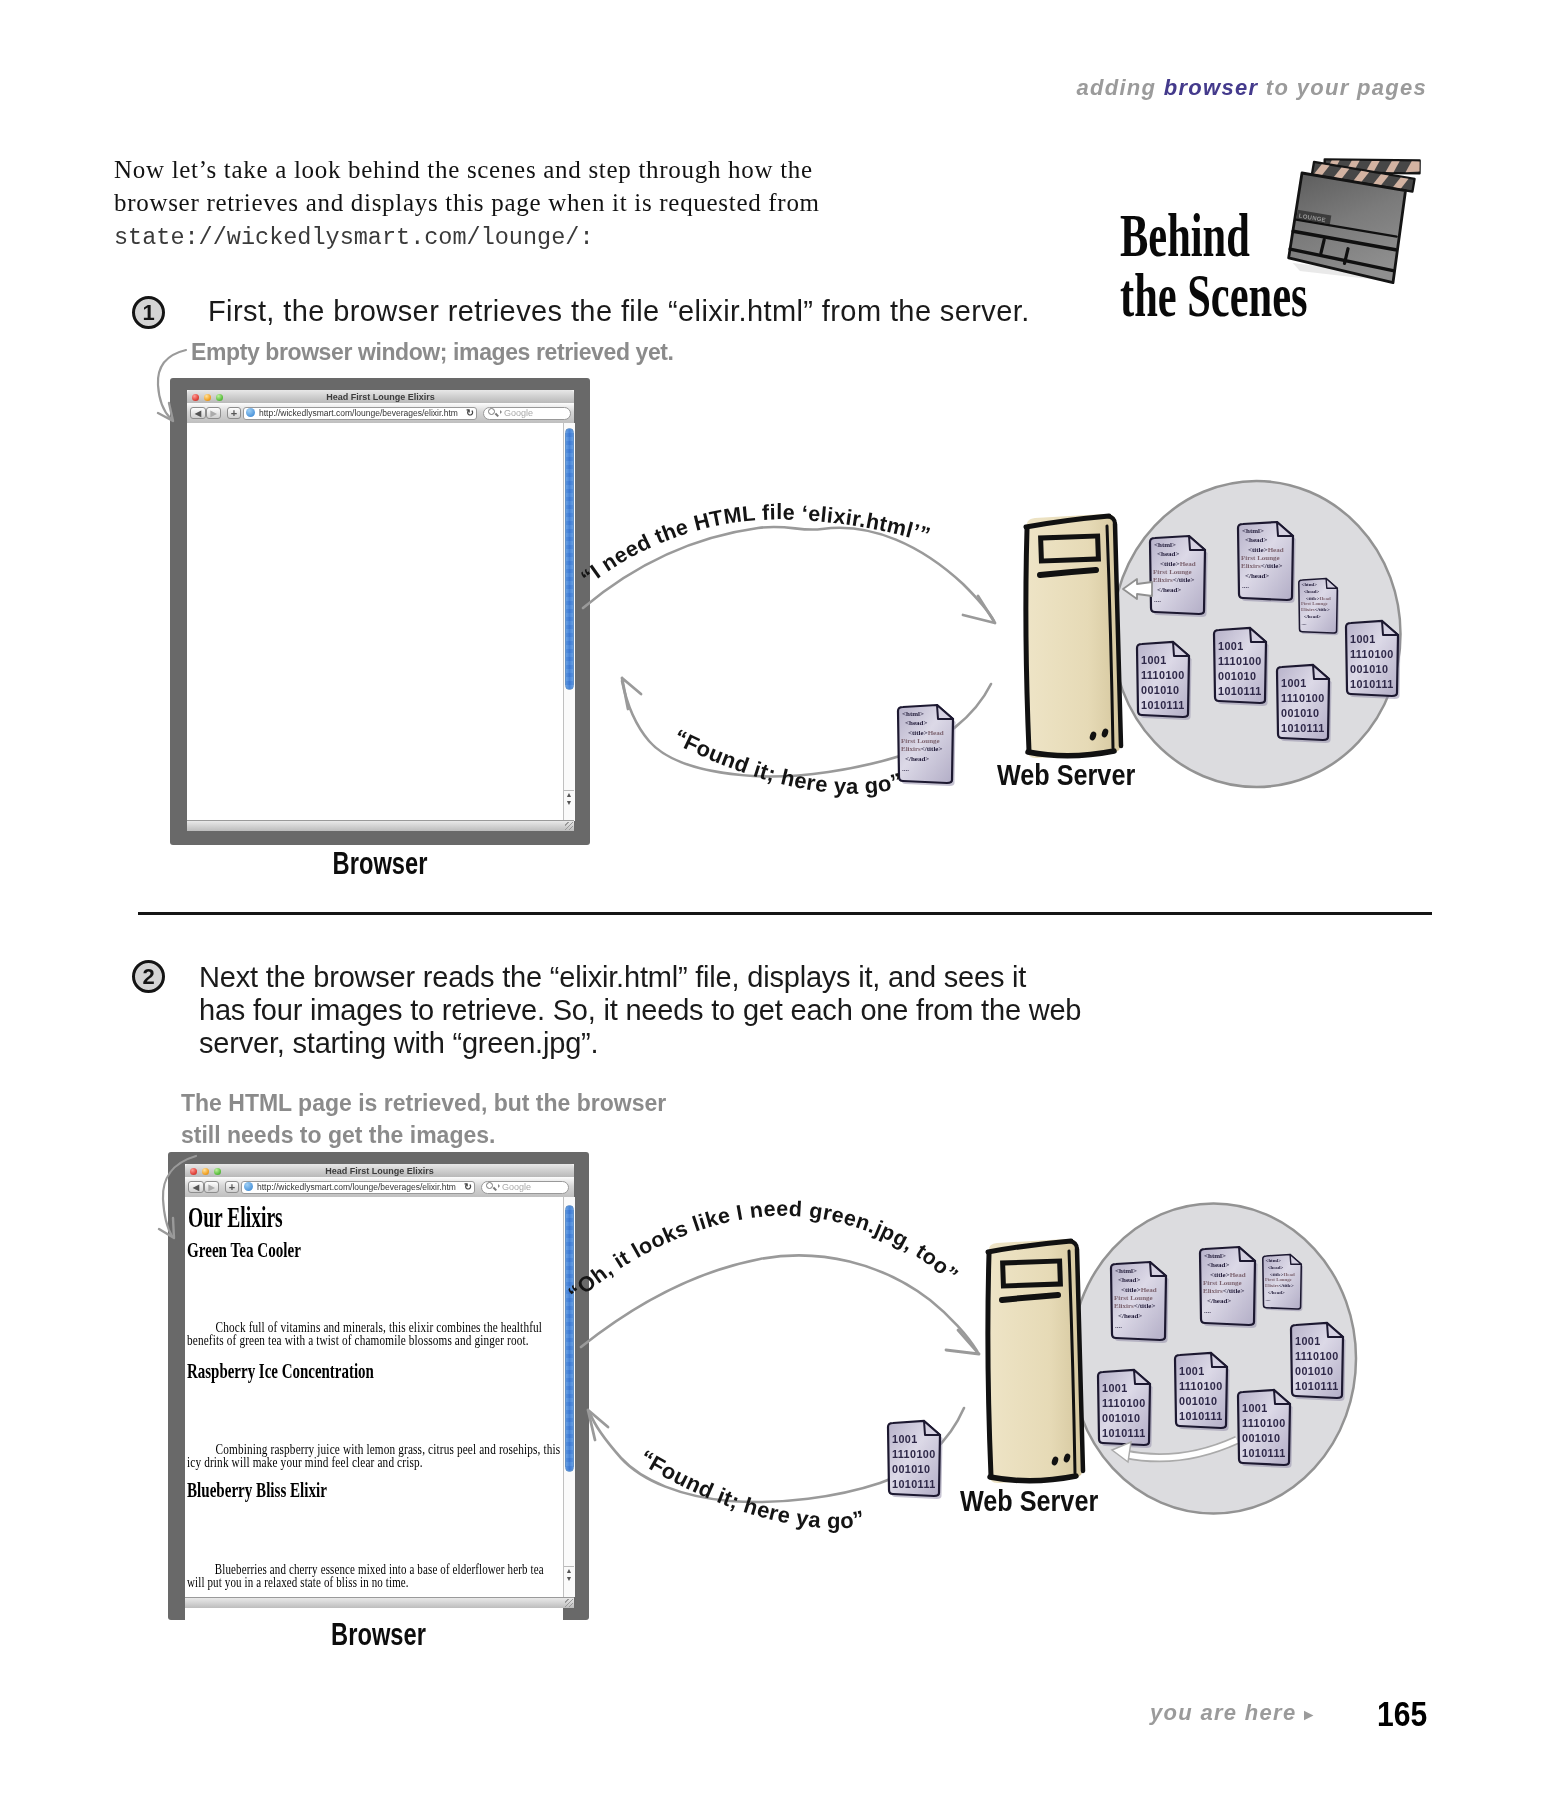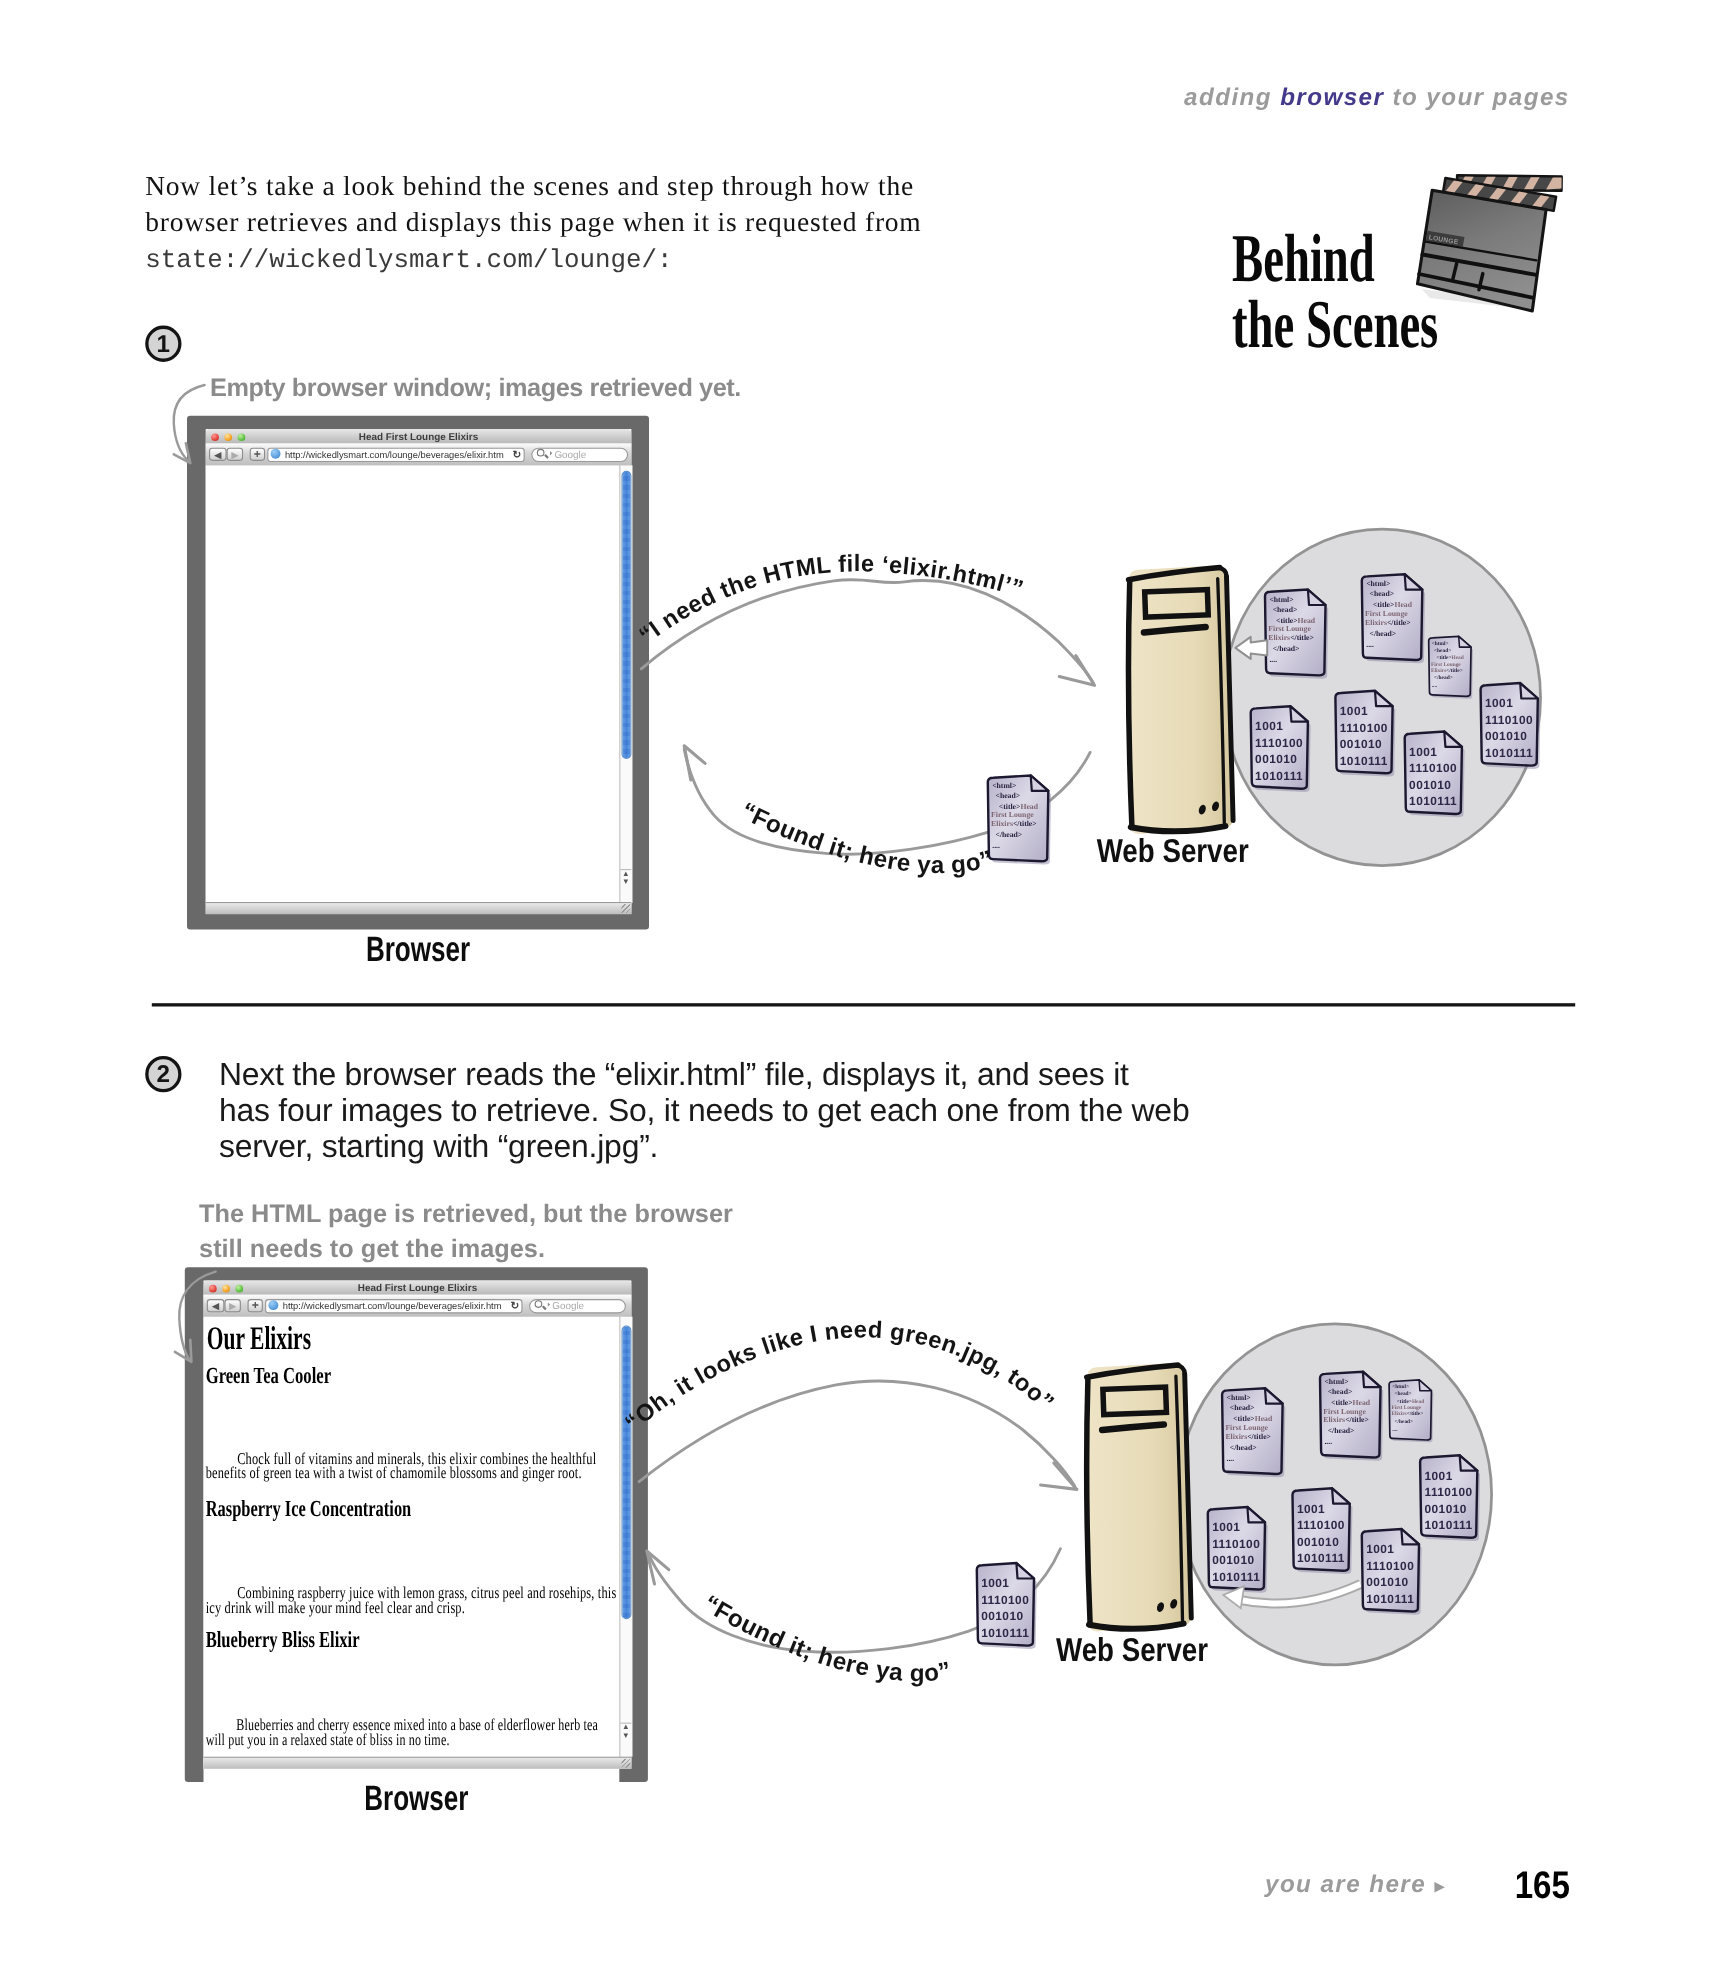"Now let’s take a look" div.abs { left: 132px -> 114px }
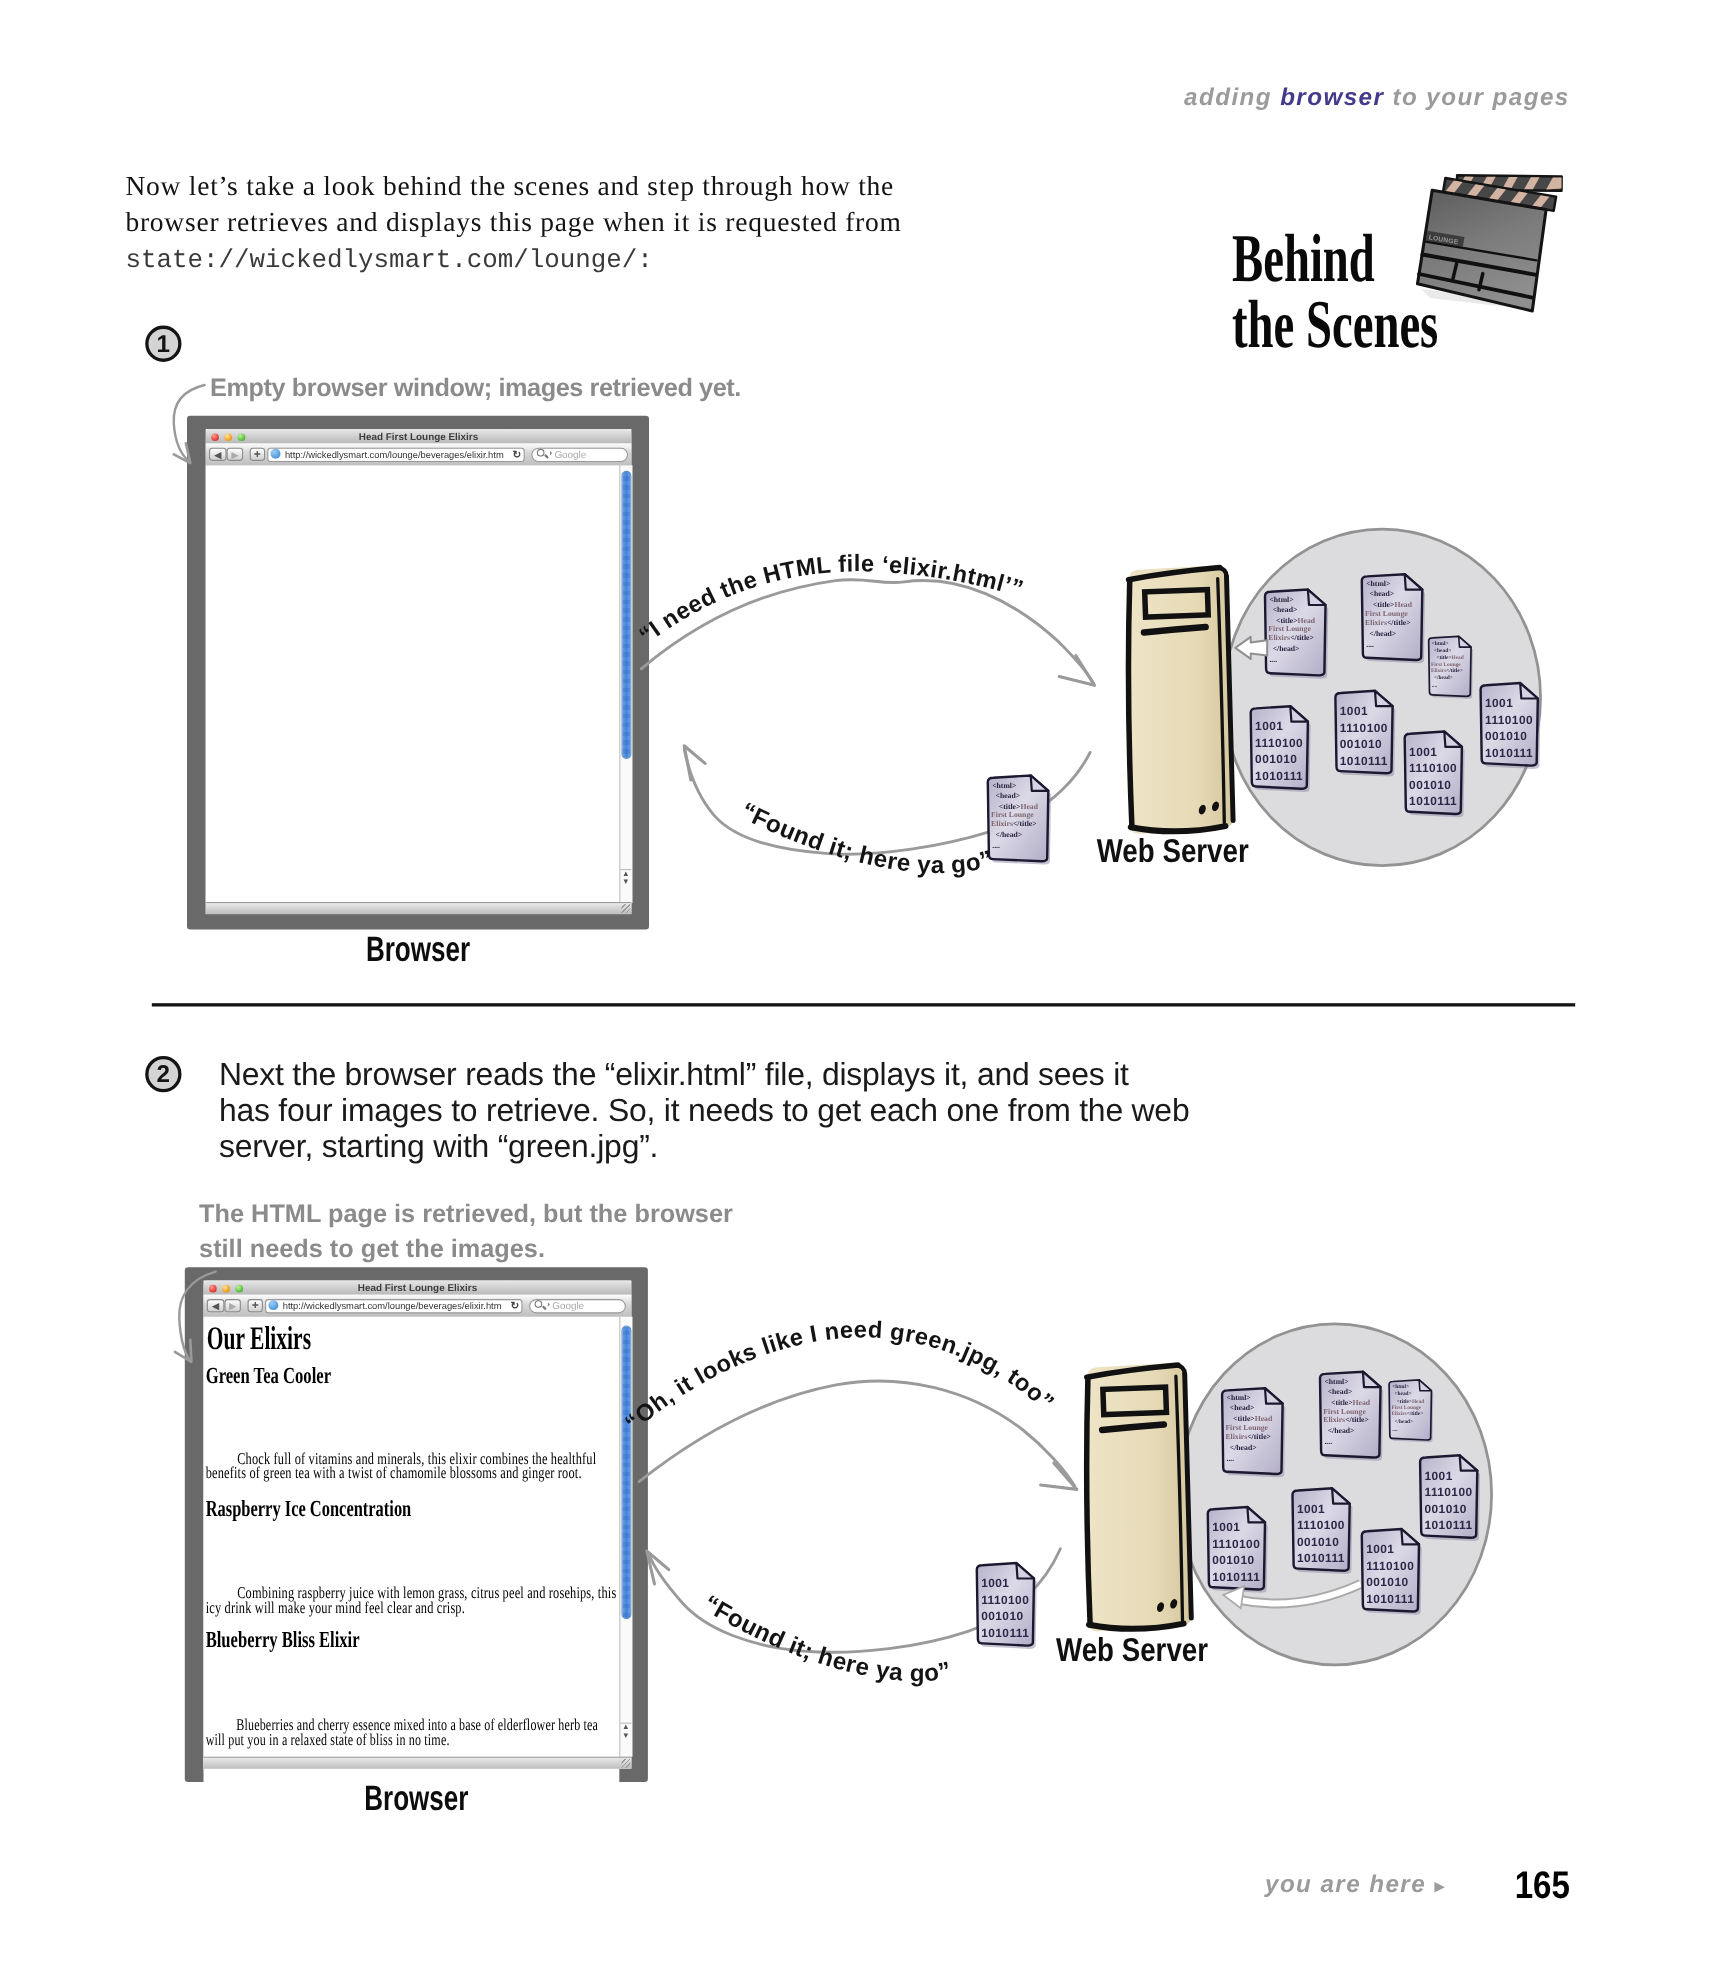"First, the browser retrieves the" div.abs { html: none -> <div>First, the browser retrieves the file “elixir.html” from the server.</div> }
